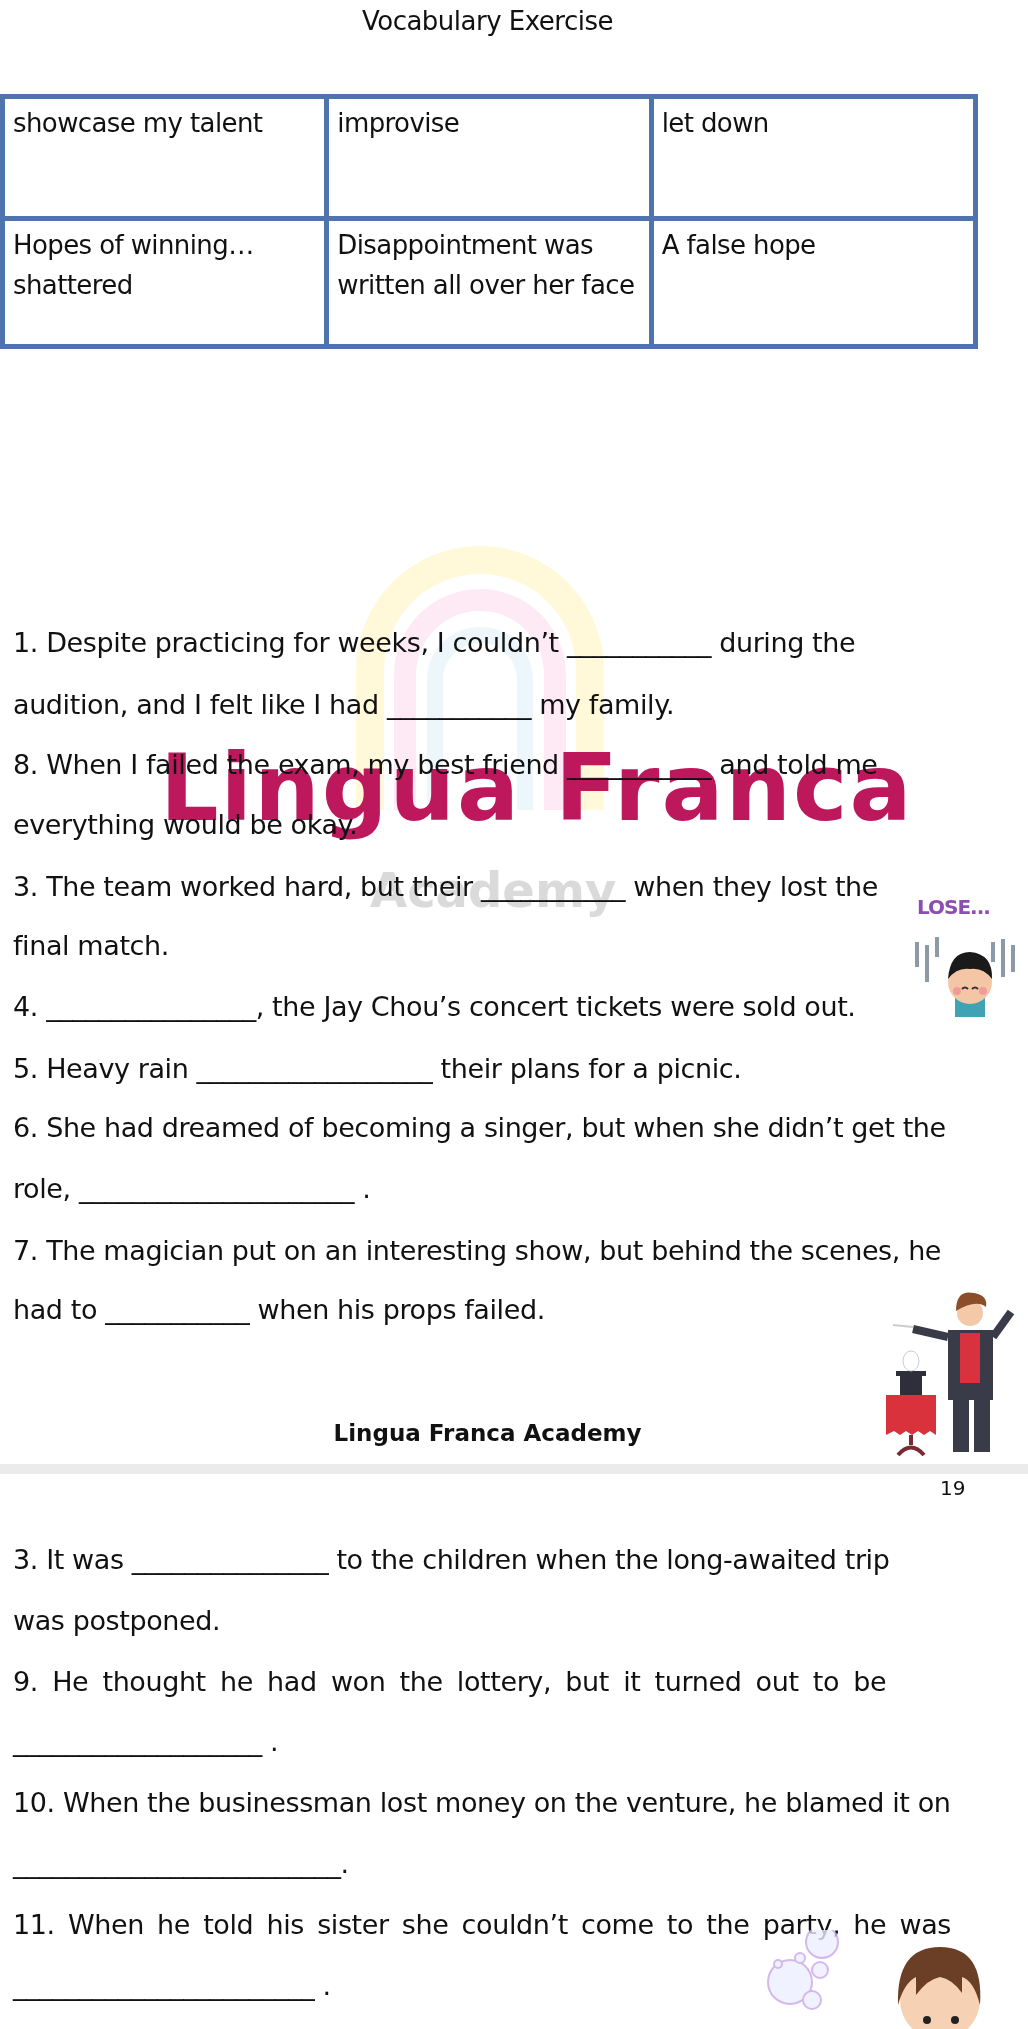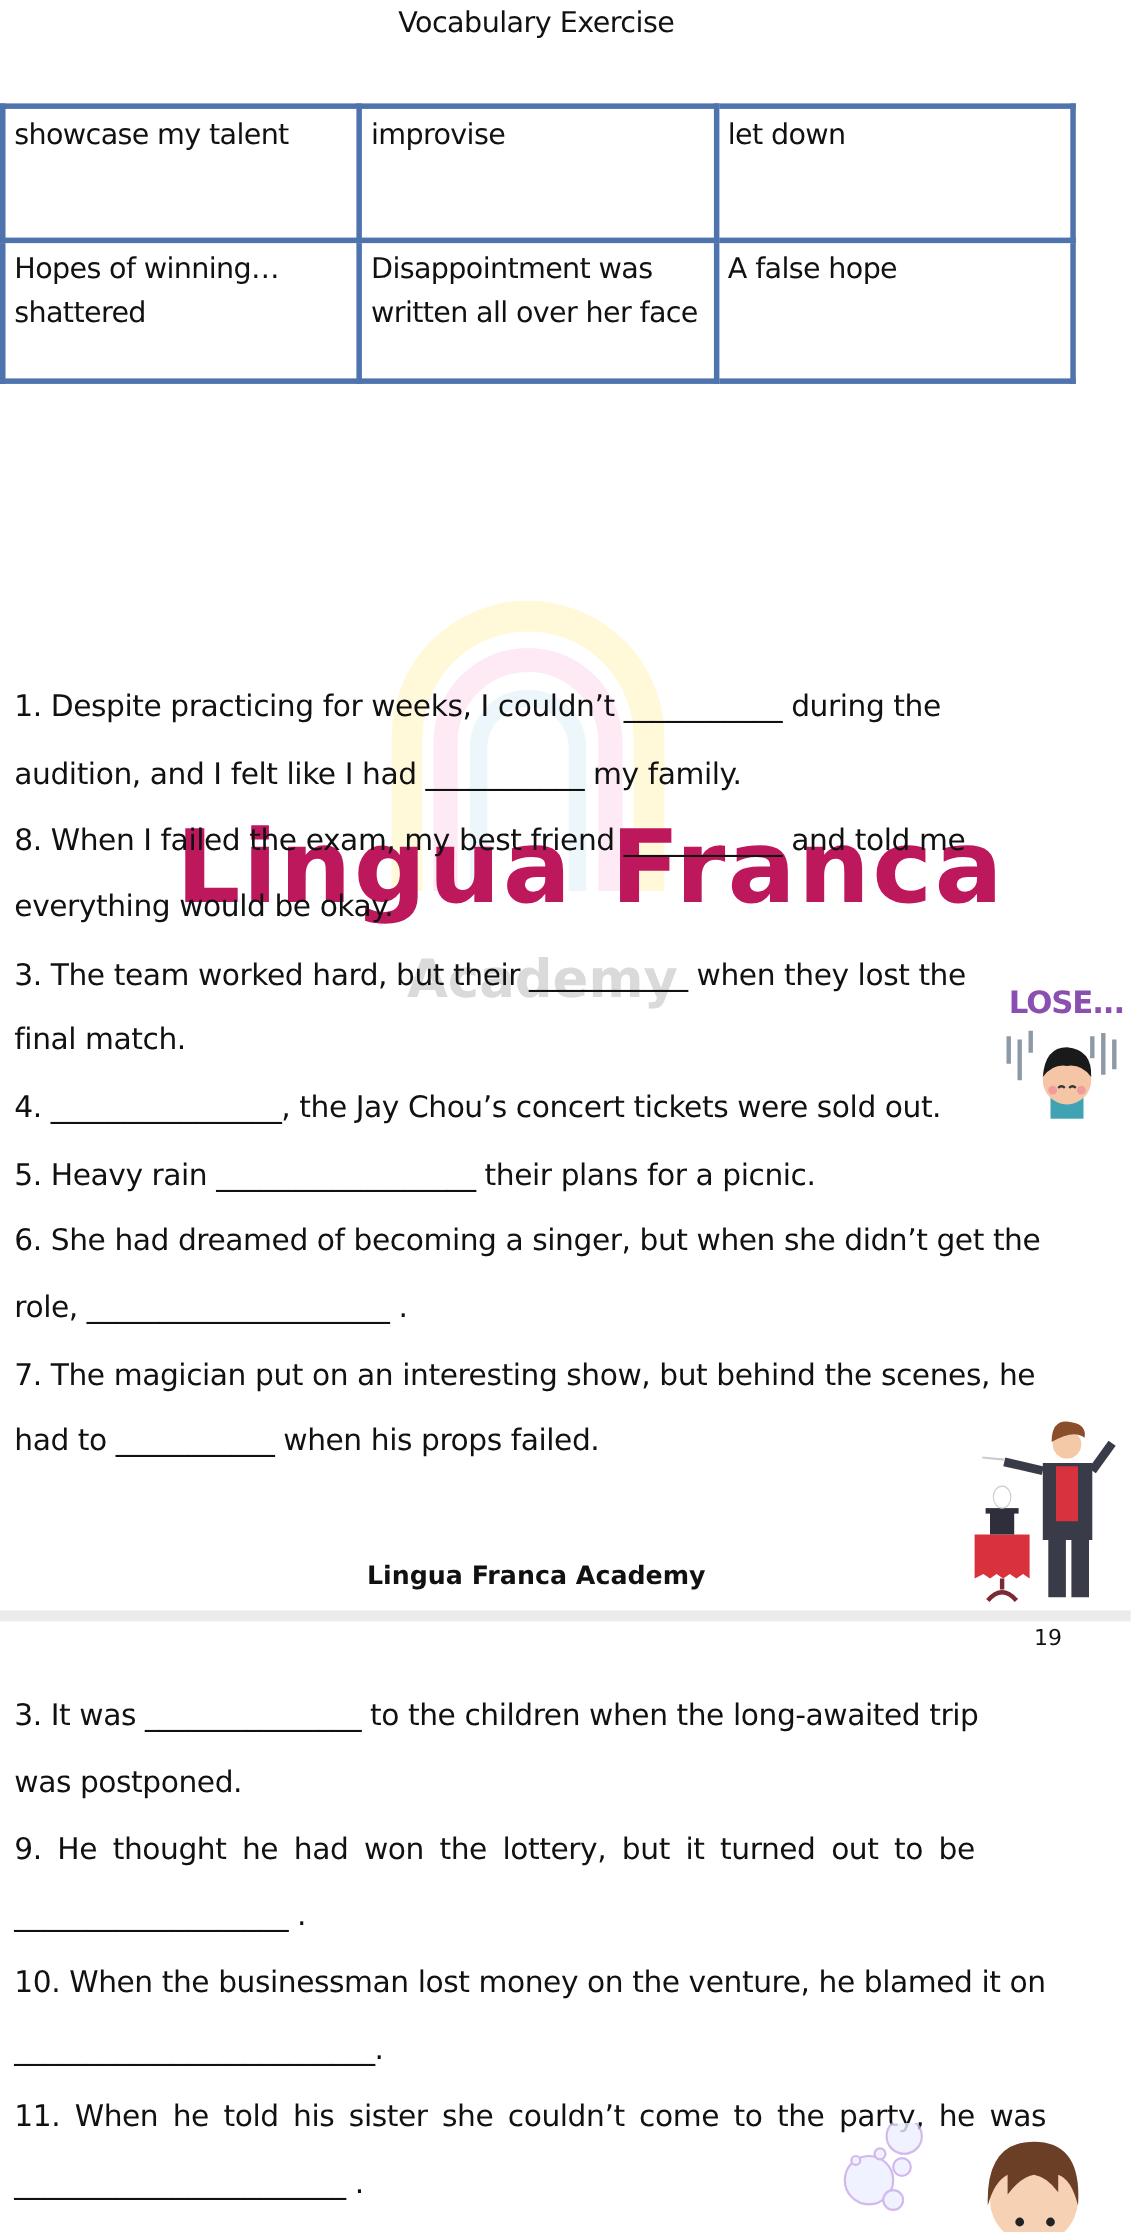"LOSE..." div { font-size: 28px -> 20px }
